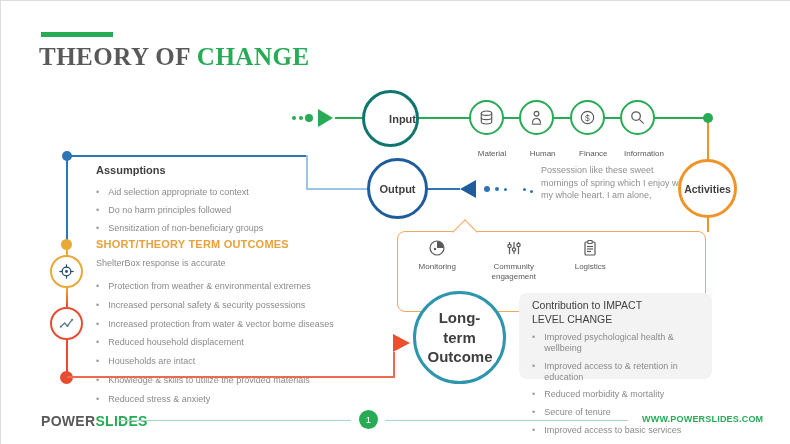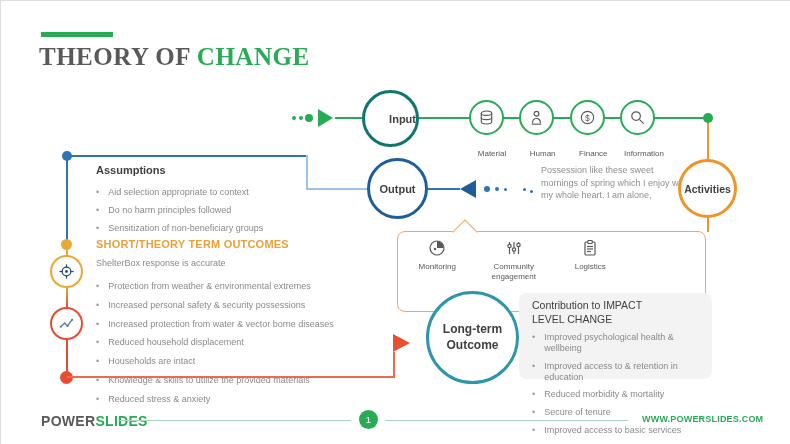"Long-term Outcome" .n-longterm { font-size: 12px -> 15px; left: 425px -> 412px }
